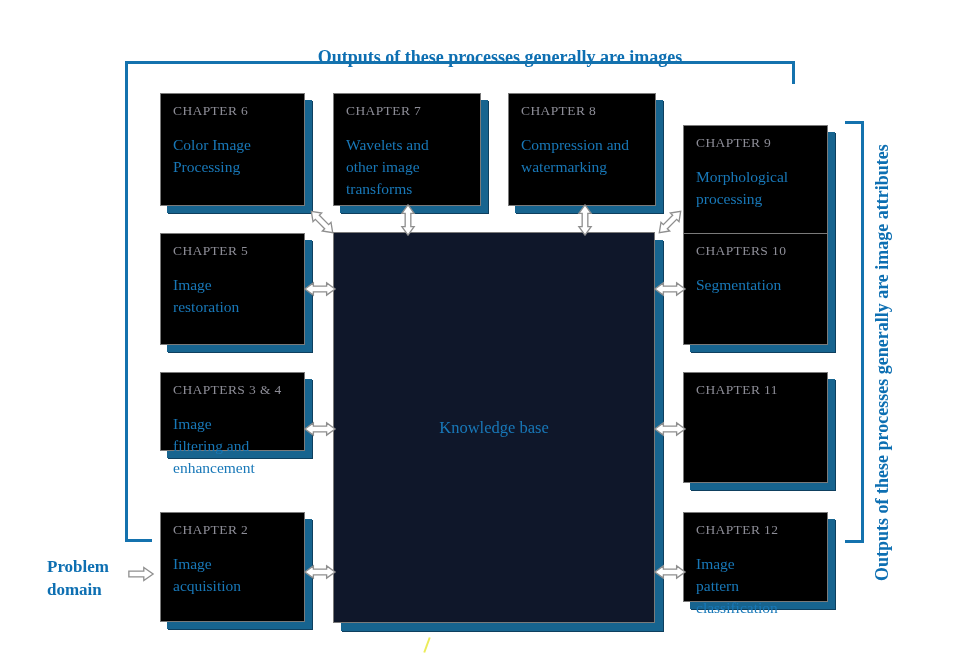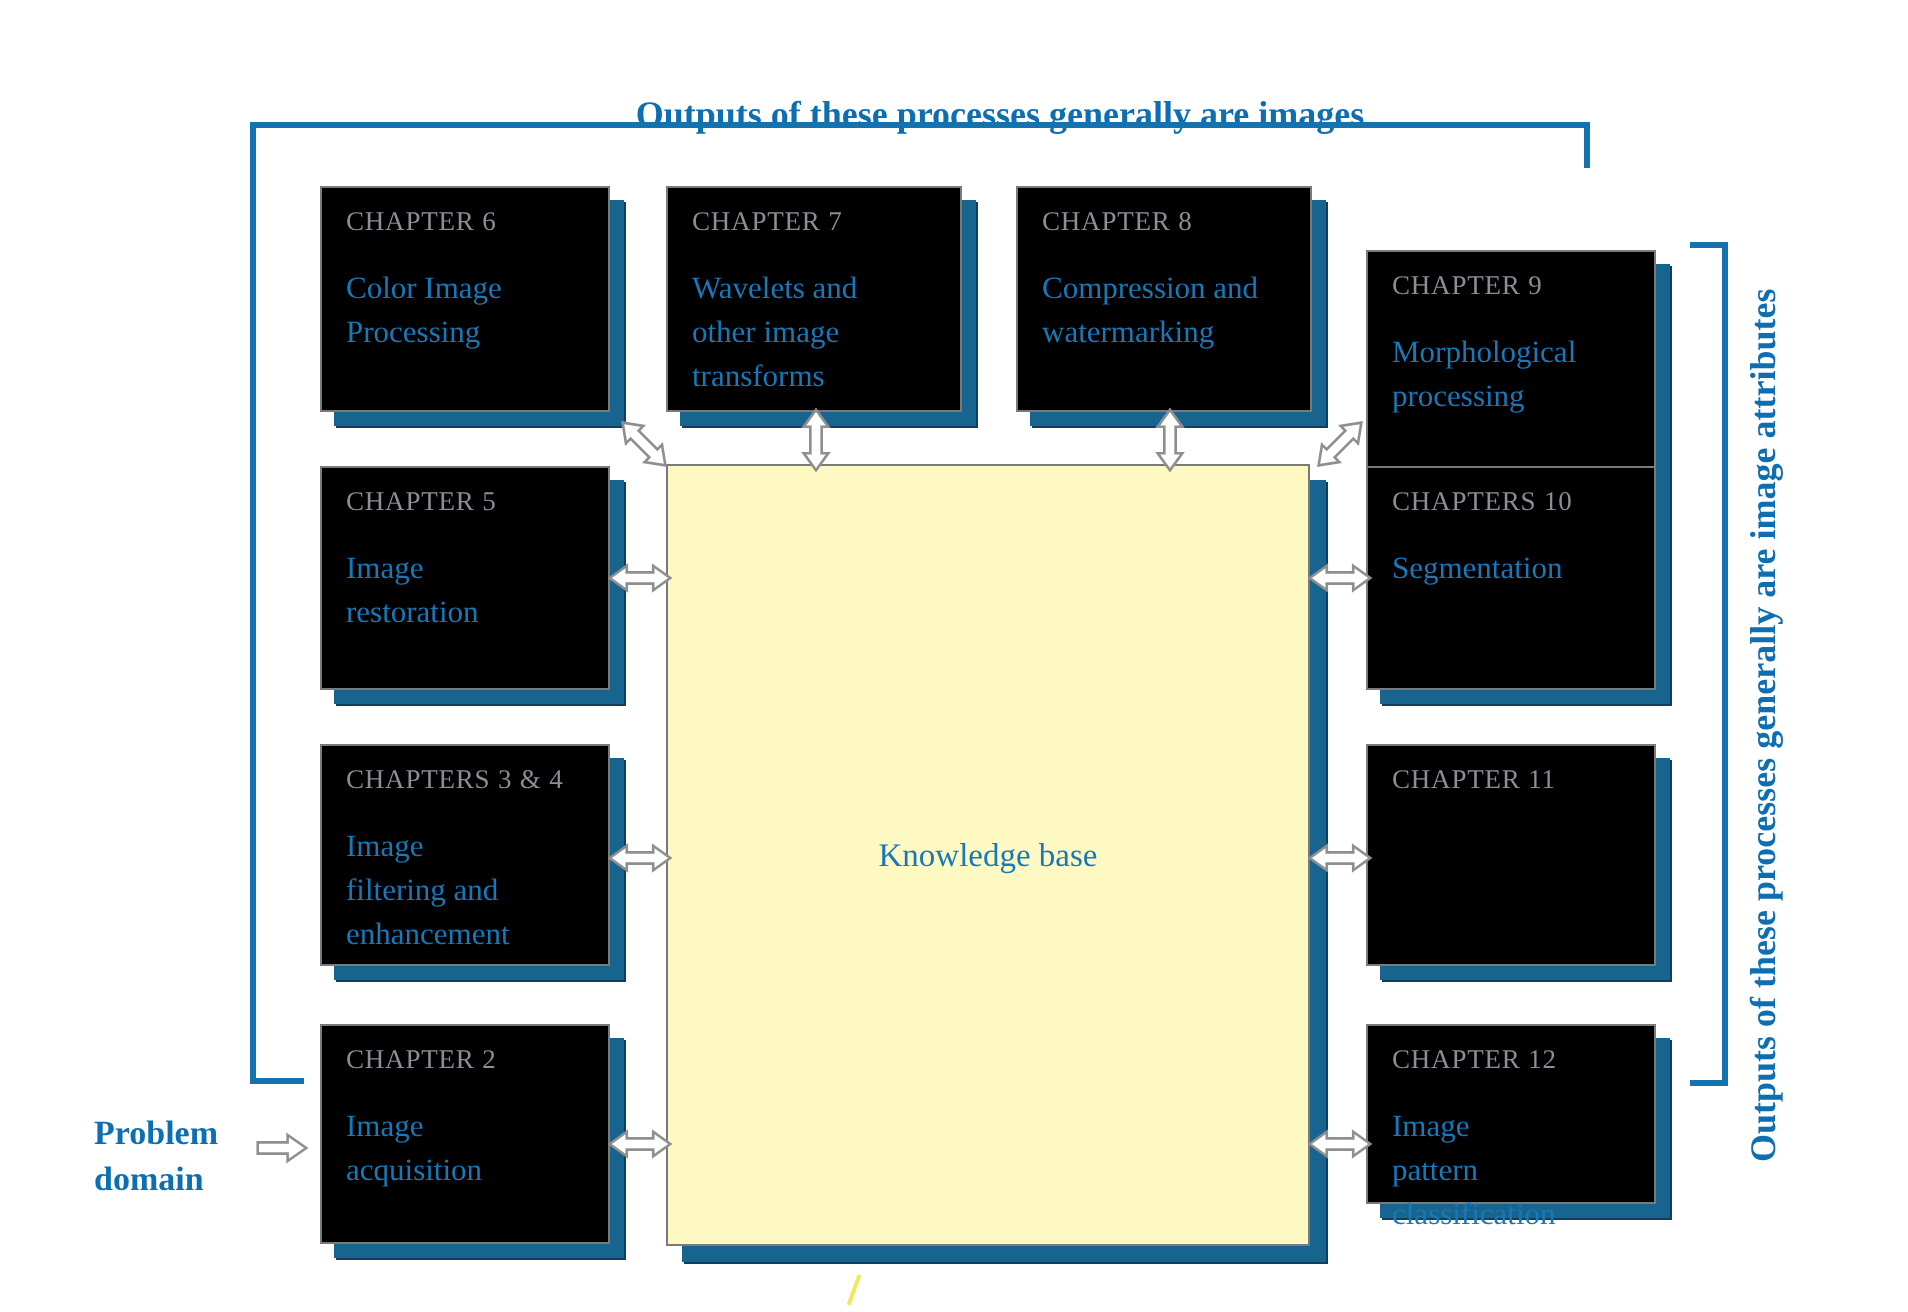"CHAPTERS 3 & 4" .pos-ch34 { height: 111px -> 79px }
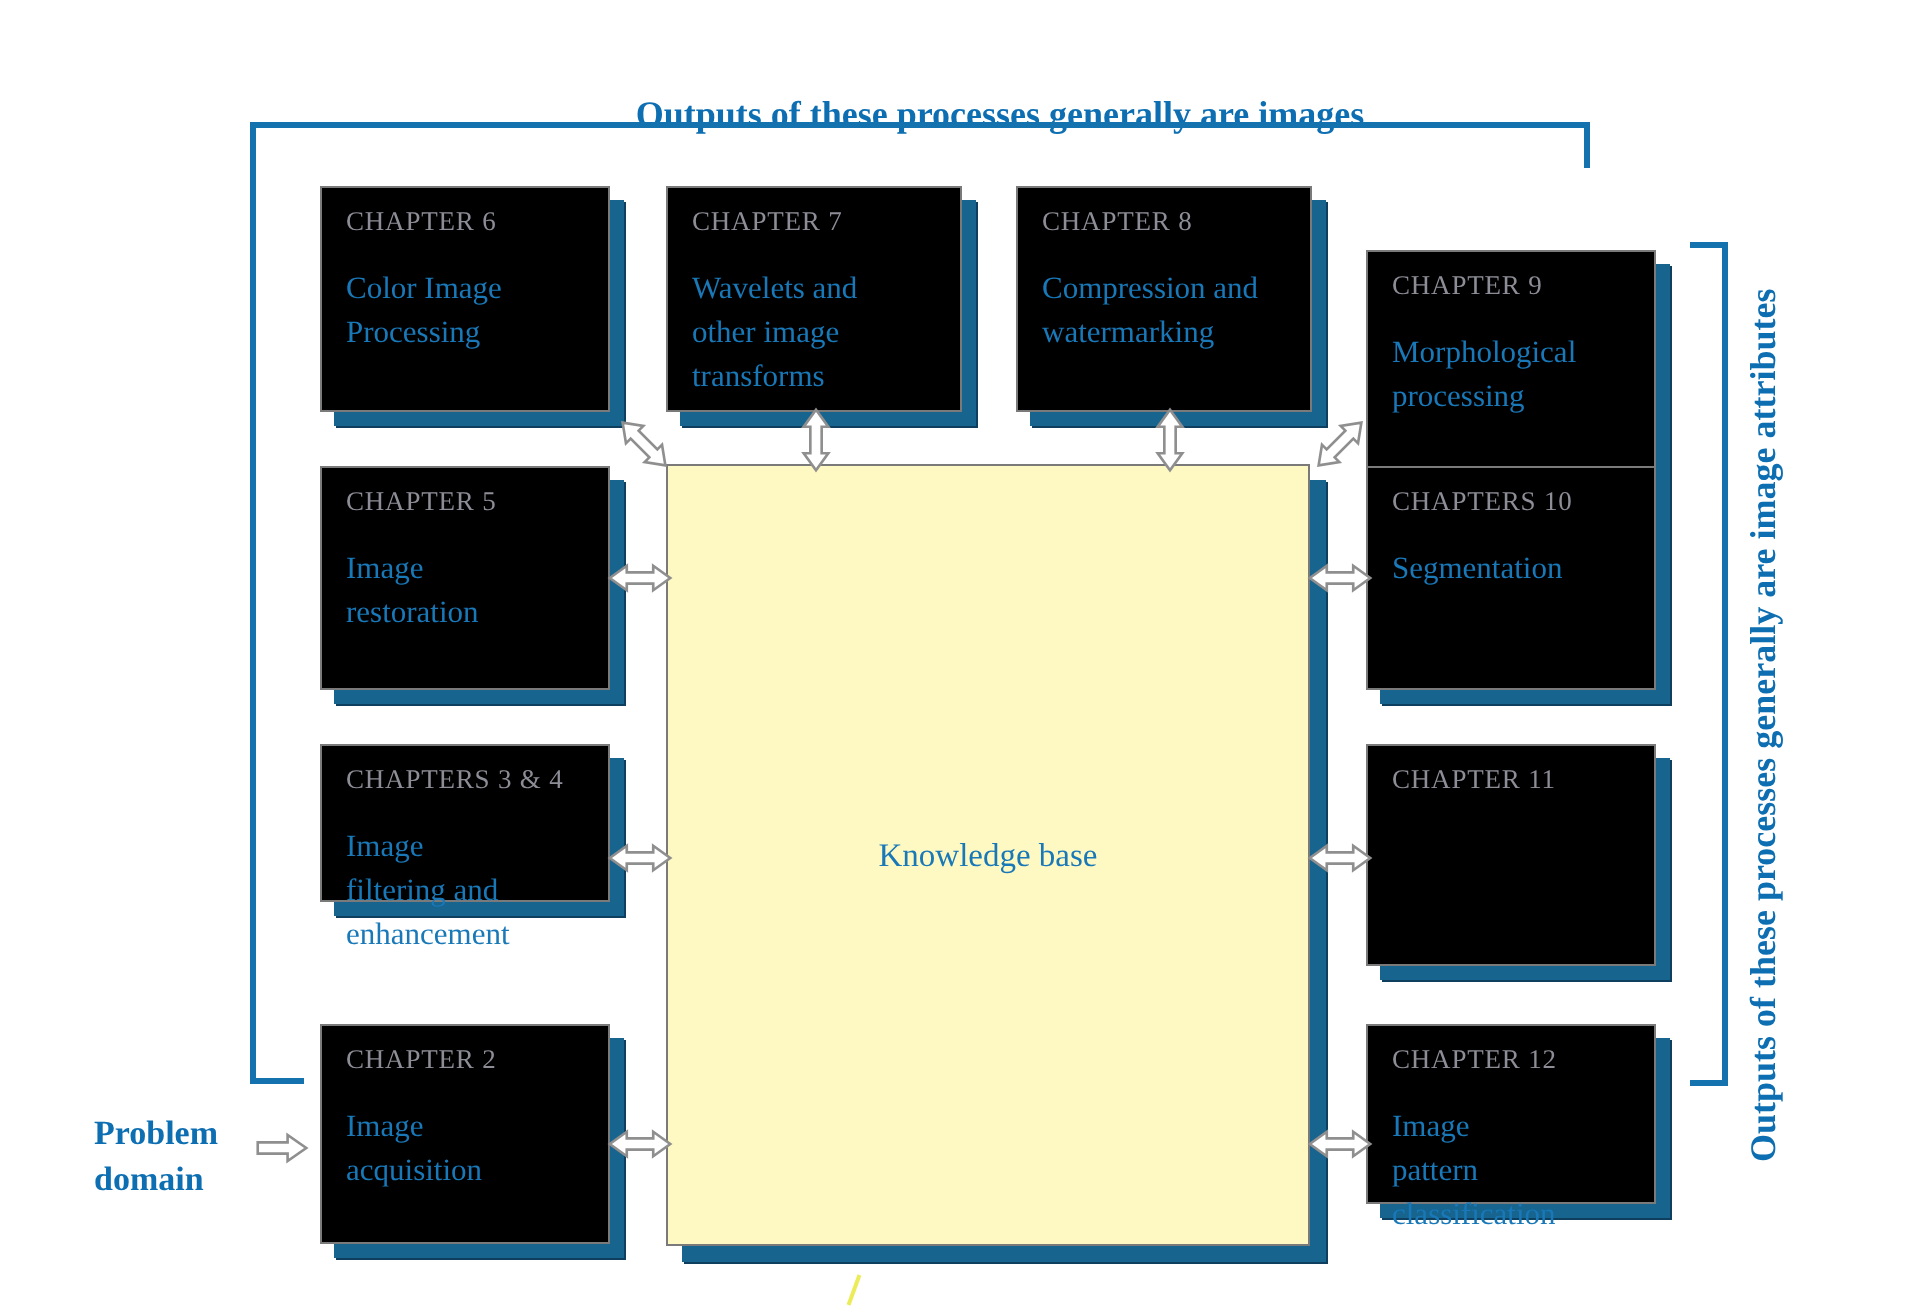"Knowledge base" .kb-box { background: #fef9c3 -> #0f172a }
